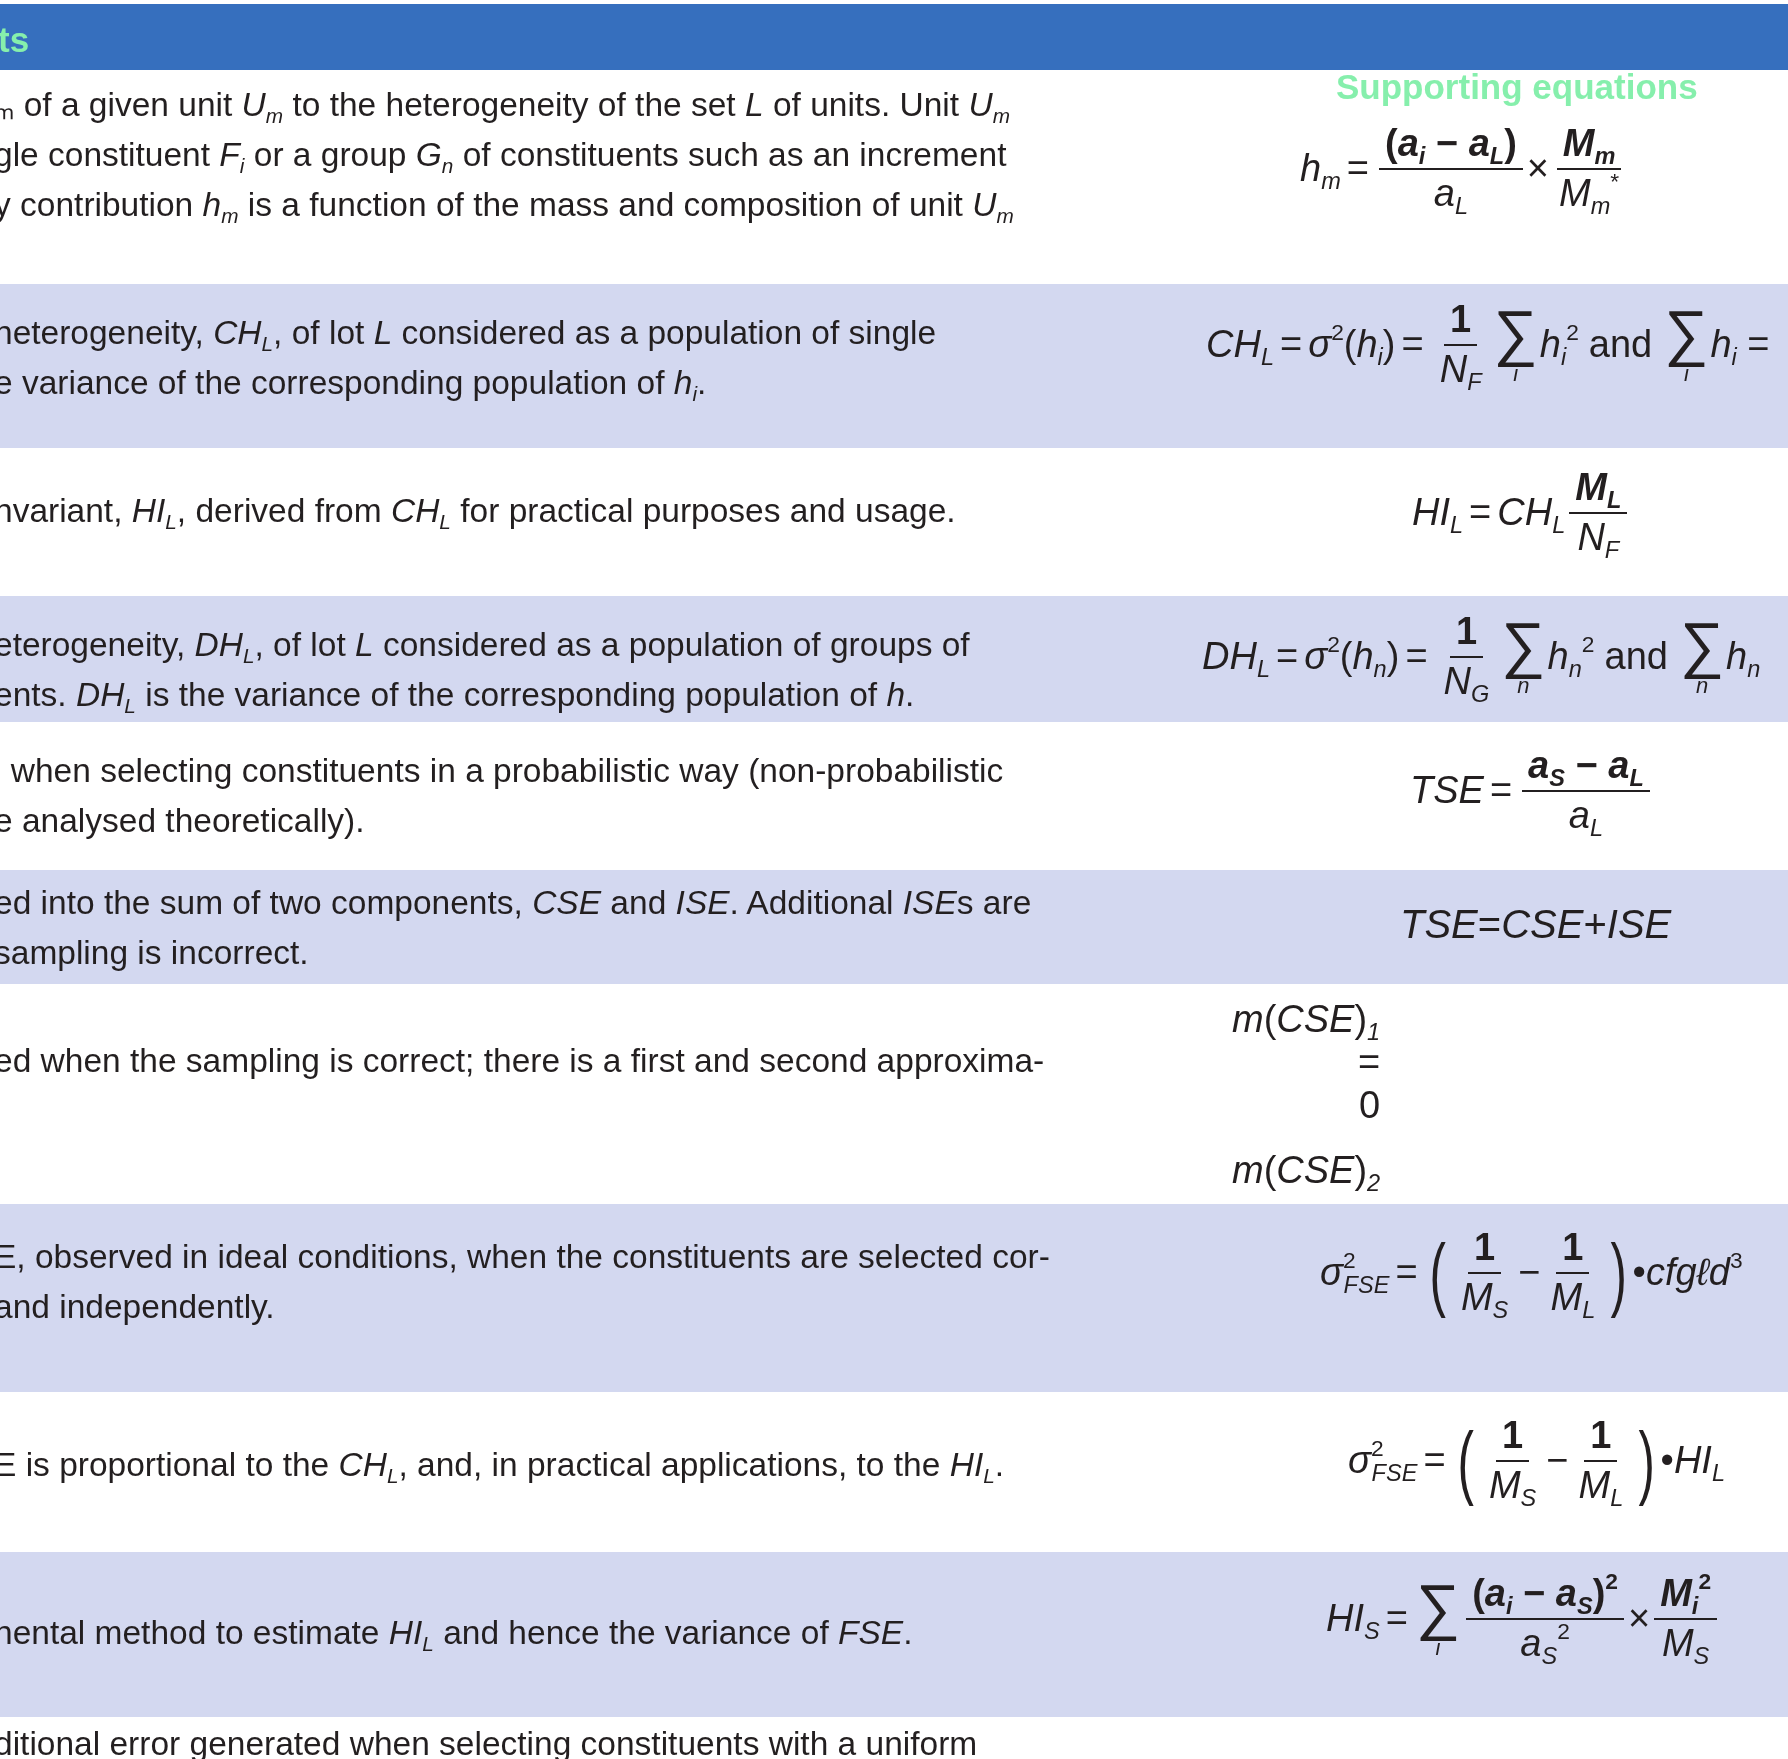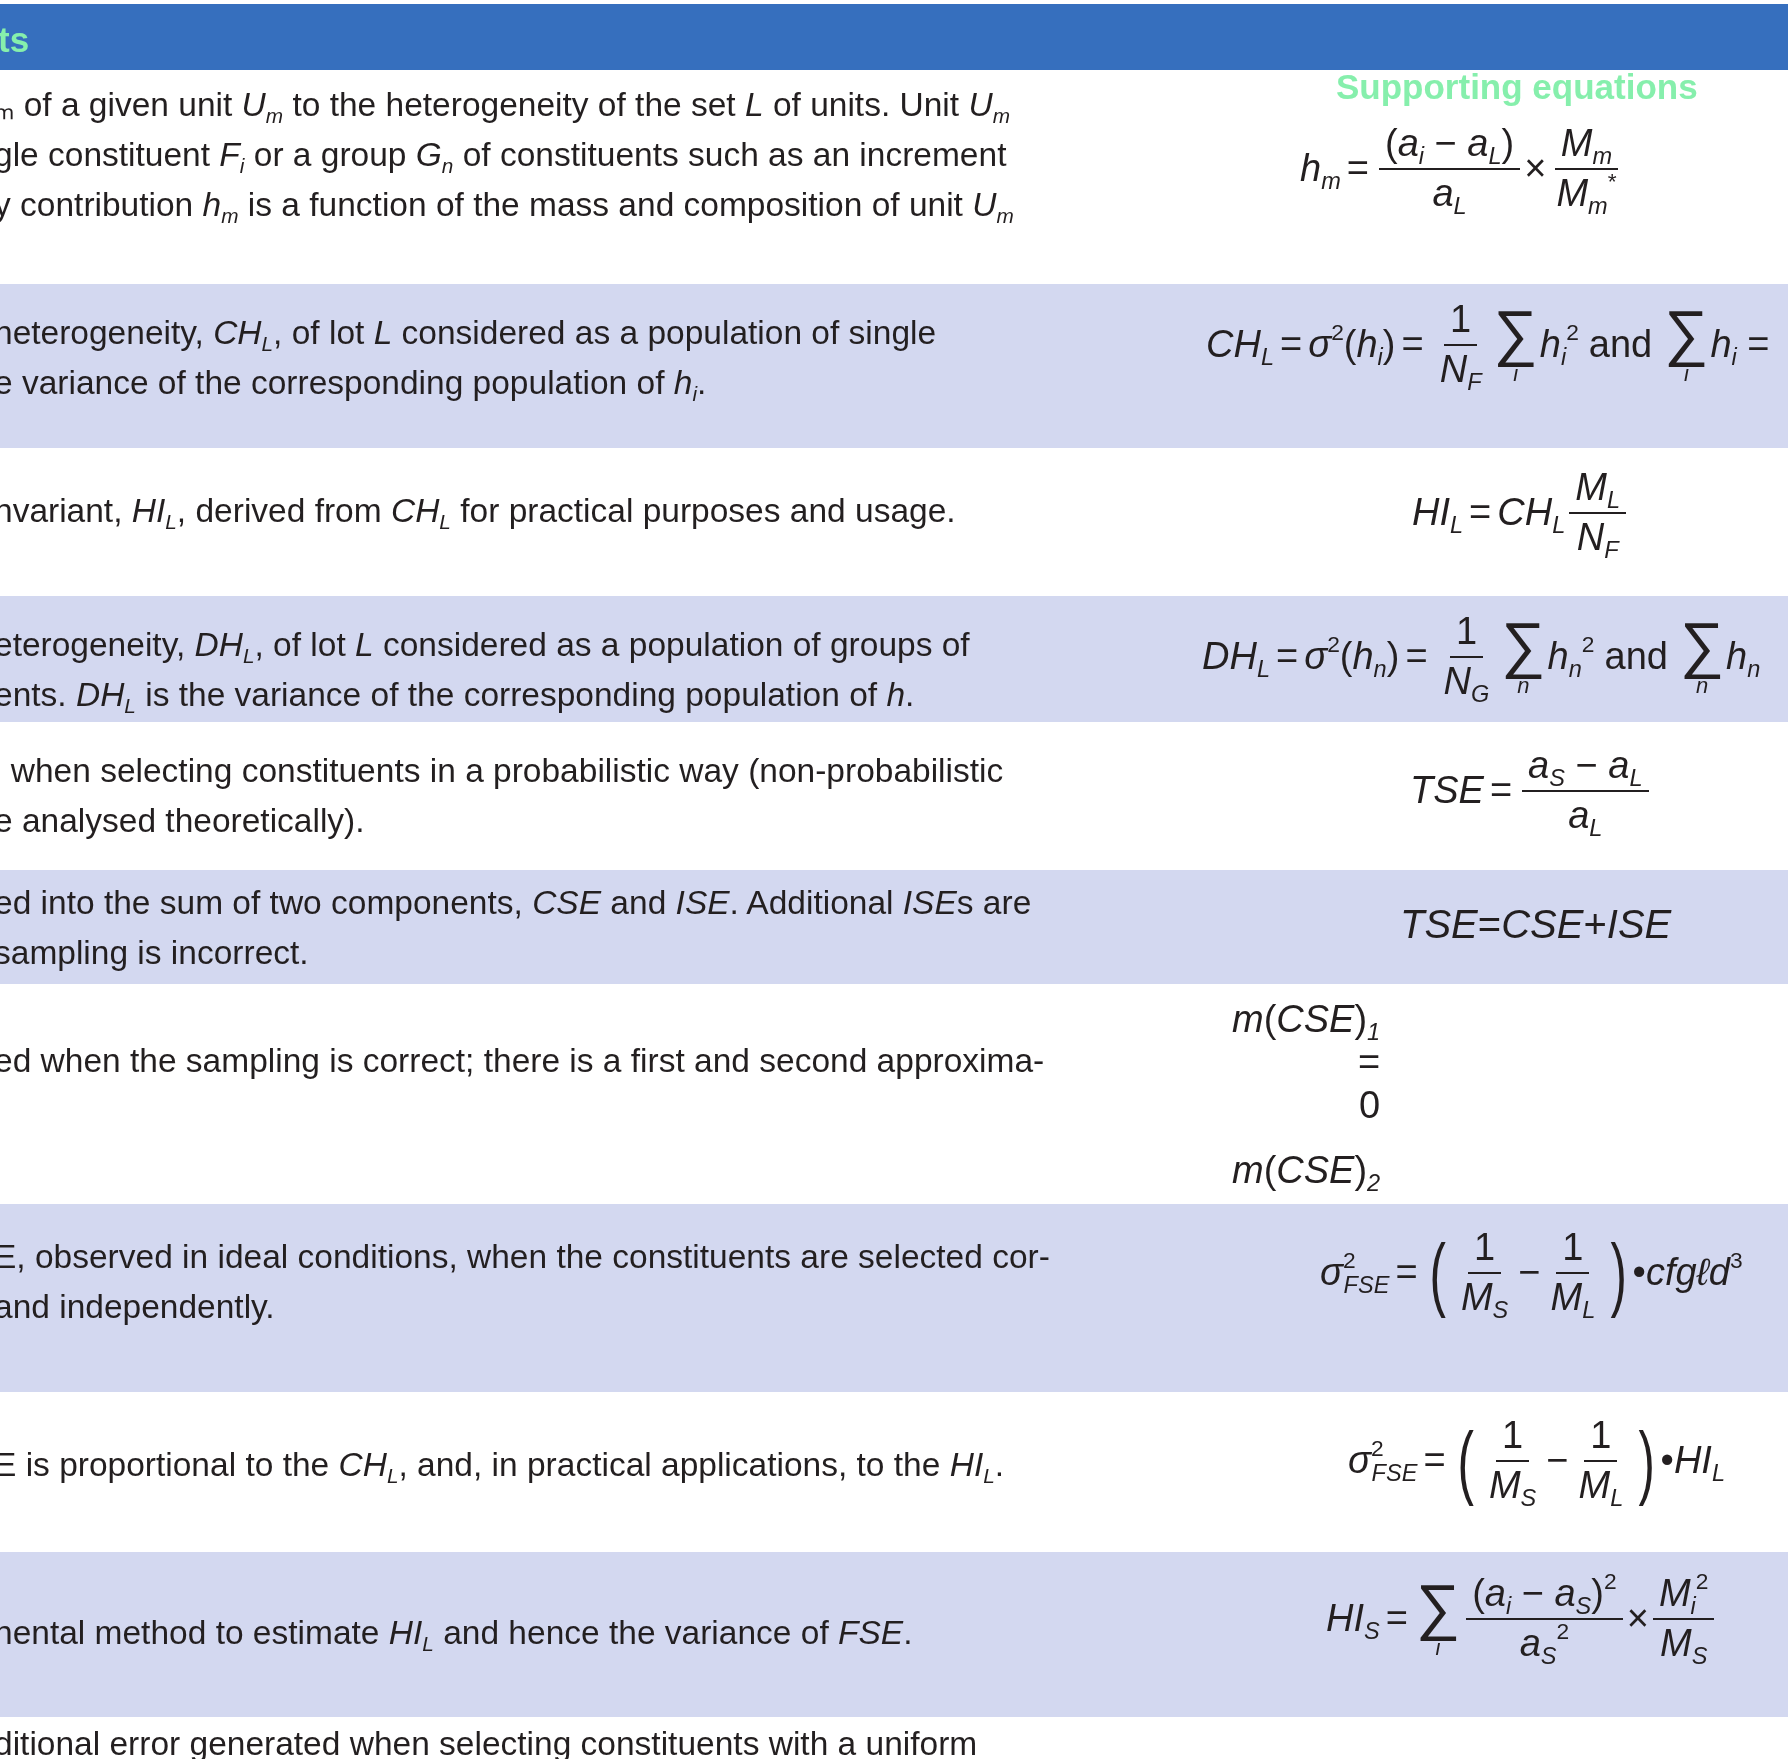"(ai − aL)" .frac .num { font-weight: none -> bold }
